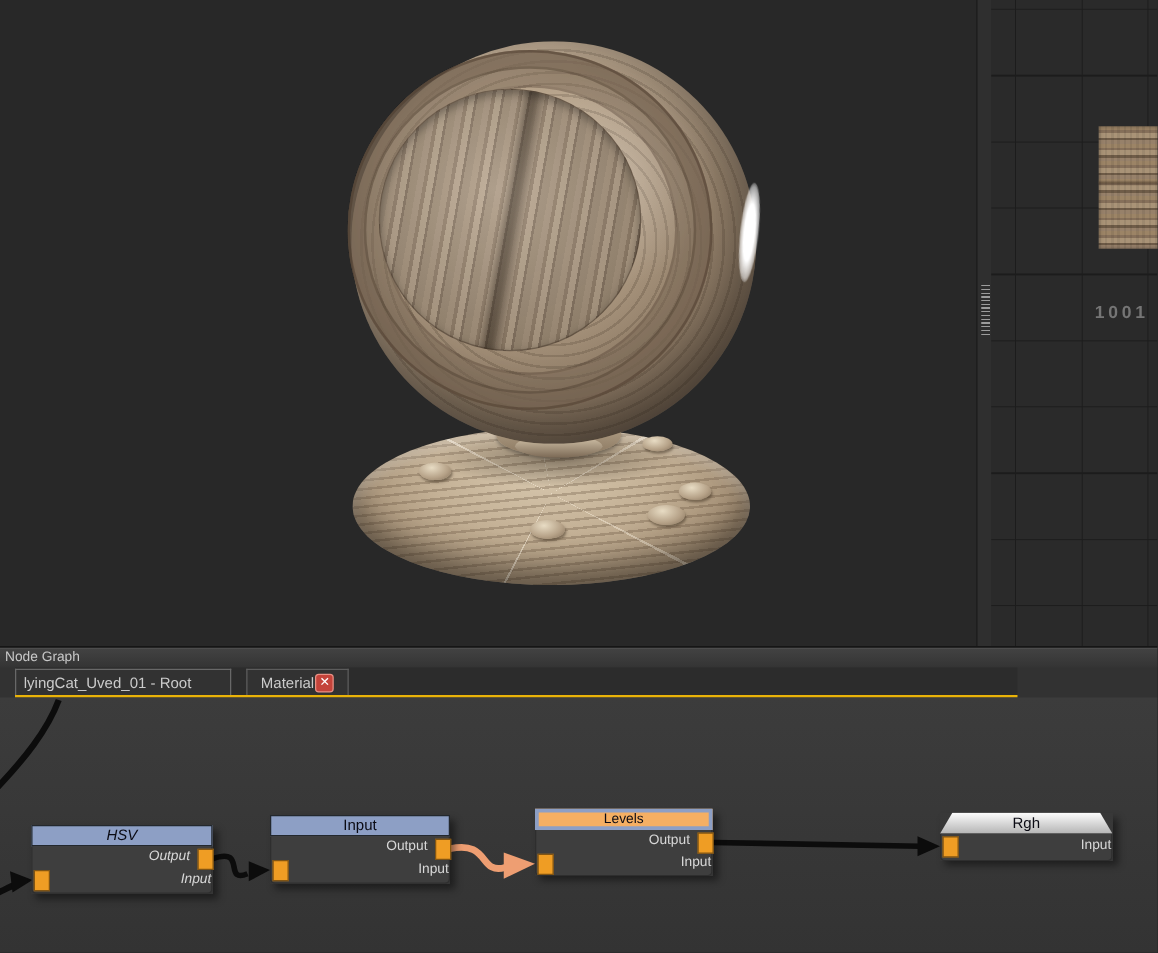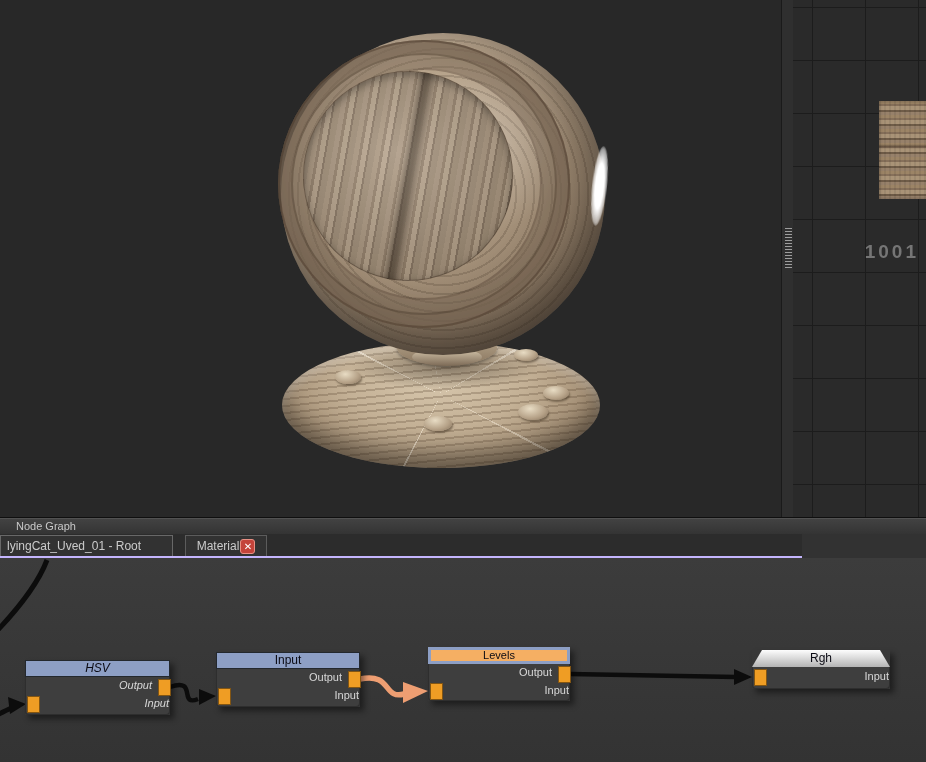"1001" .udim { font-size: 19px -> 14px }
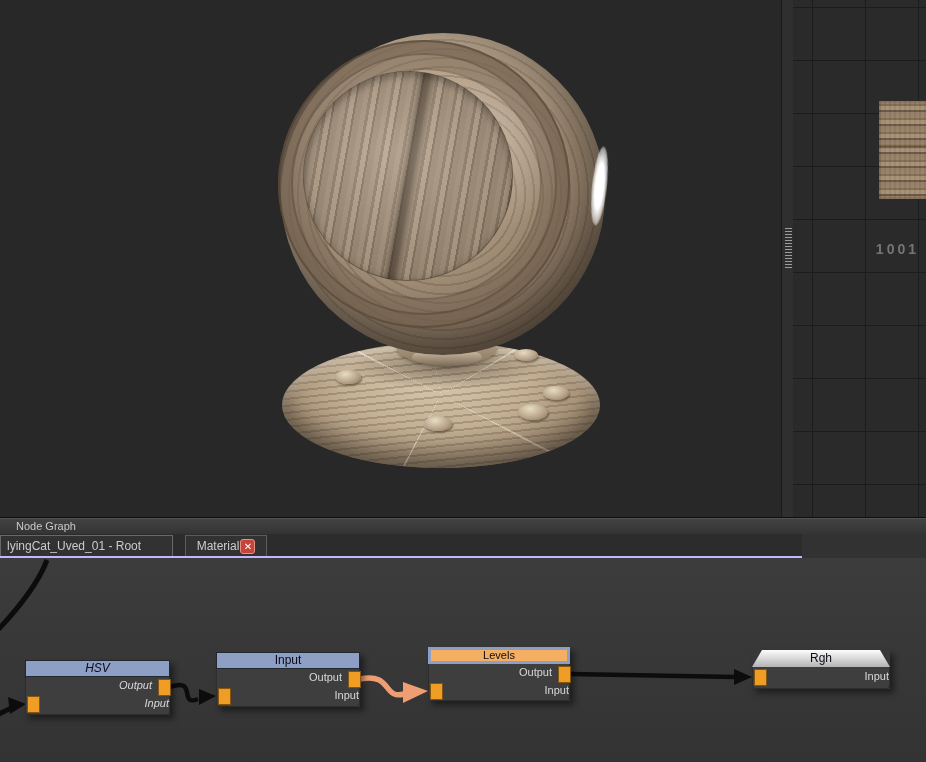"Node Graph" .ng-title { padding-left: 12px -> none }
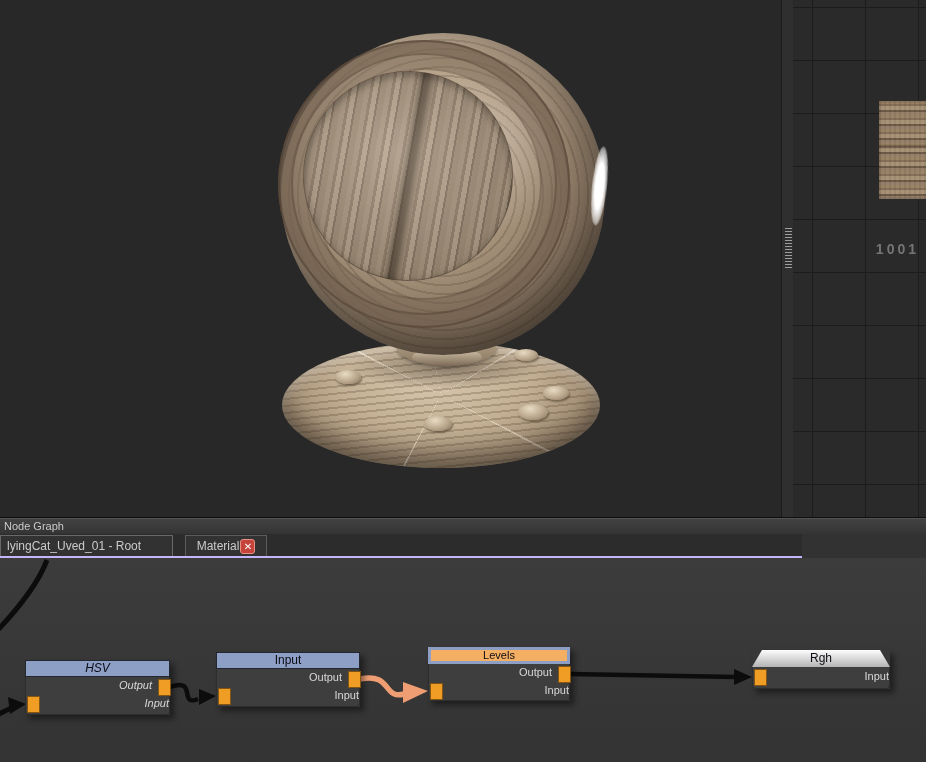"lyingCat_Uved_01 - Root" .ng-tabbar { border-bottom: 2px solid #c4b5fd -> 2px solid #eab308; left: 0 -> 12px }
